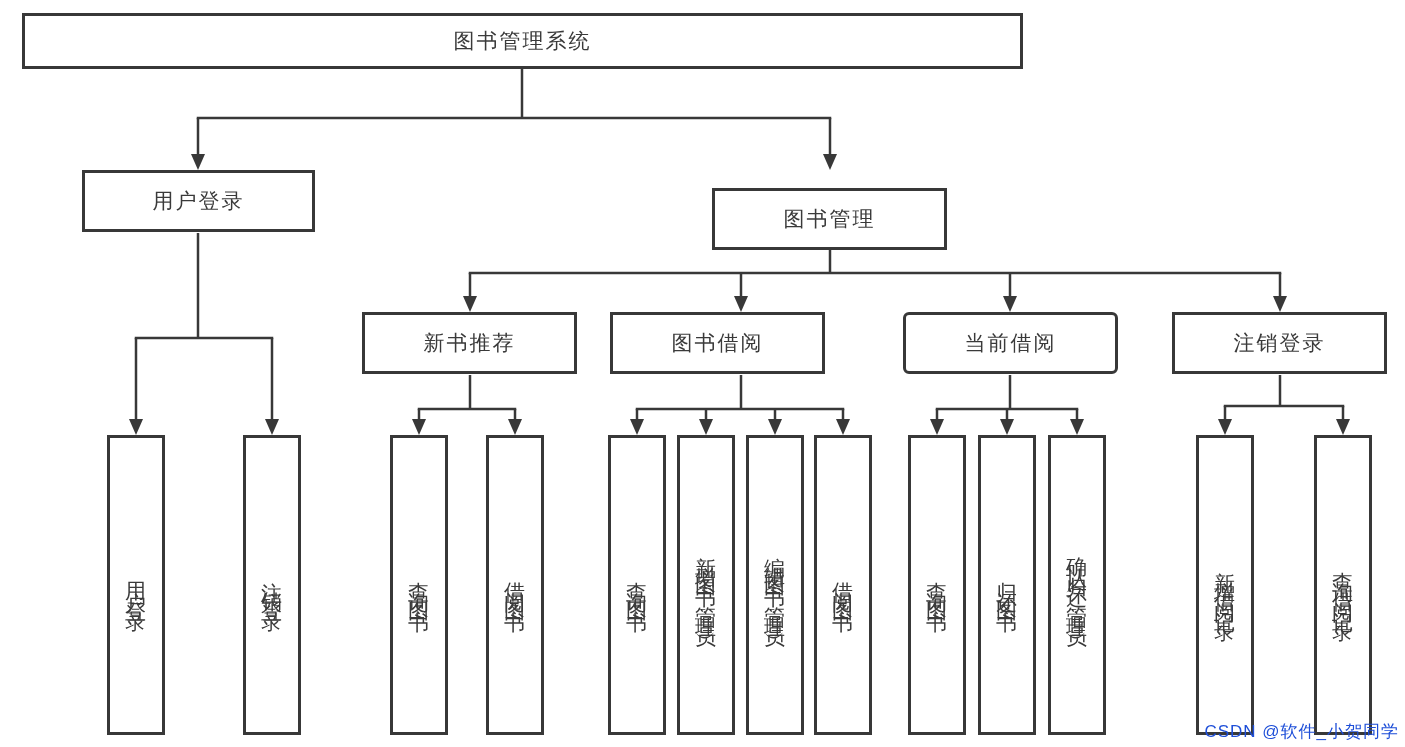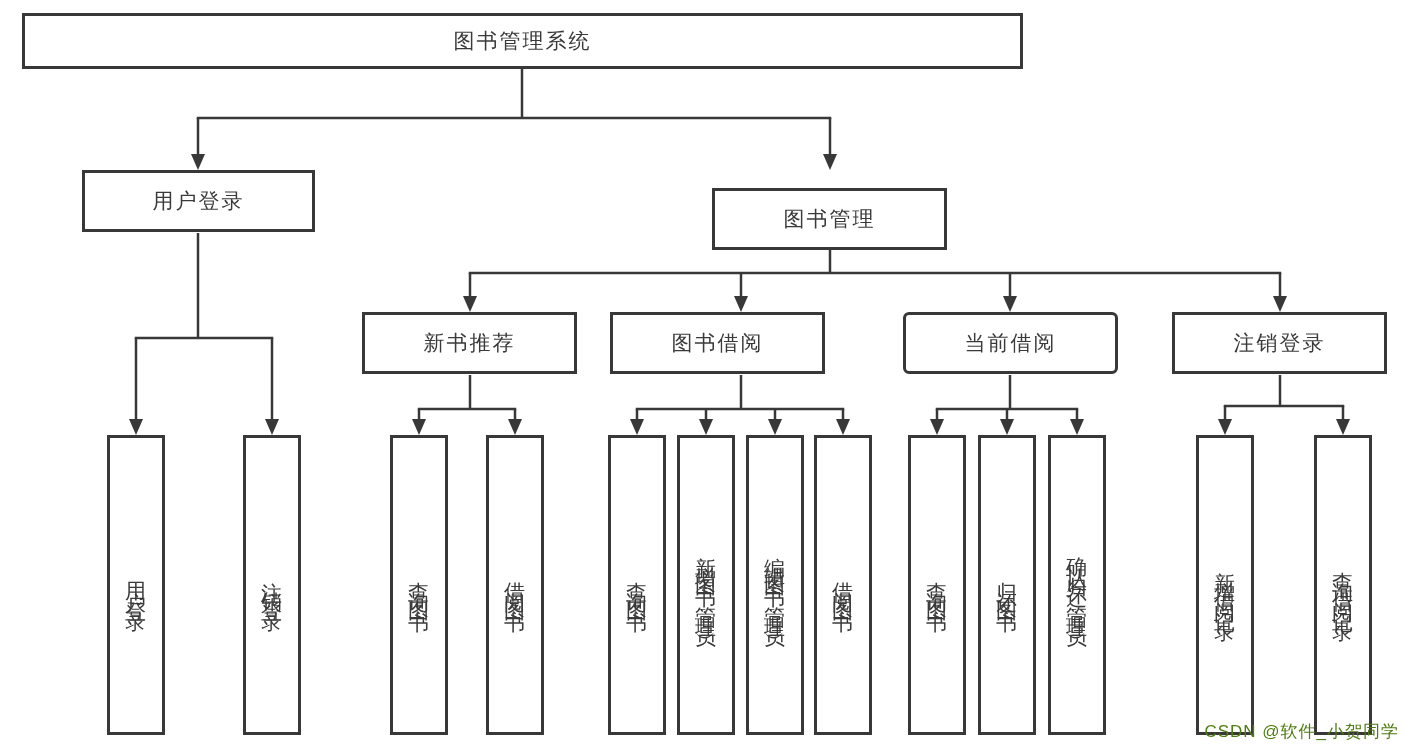"CSDN @软件_小贺同学" .watermark { color: #4d7c0f -> #1d4ed8 }
